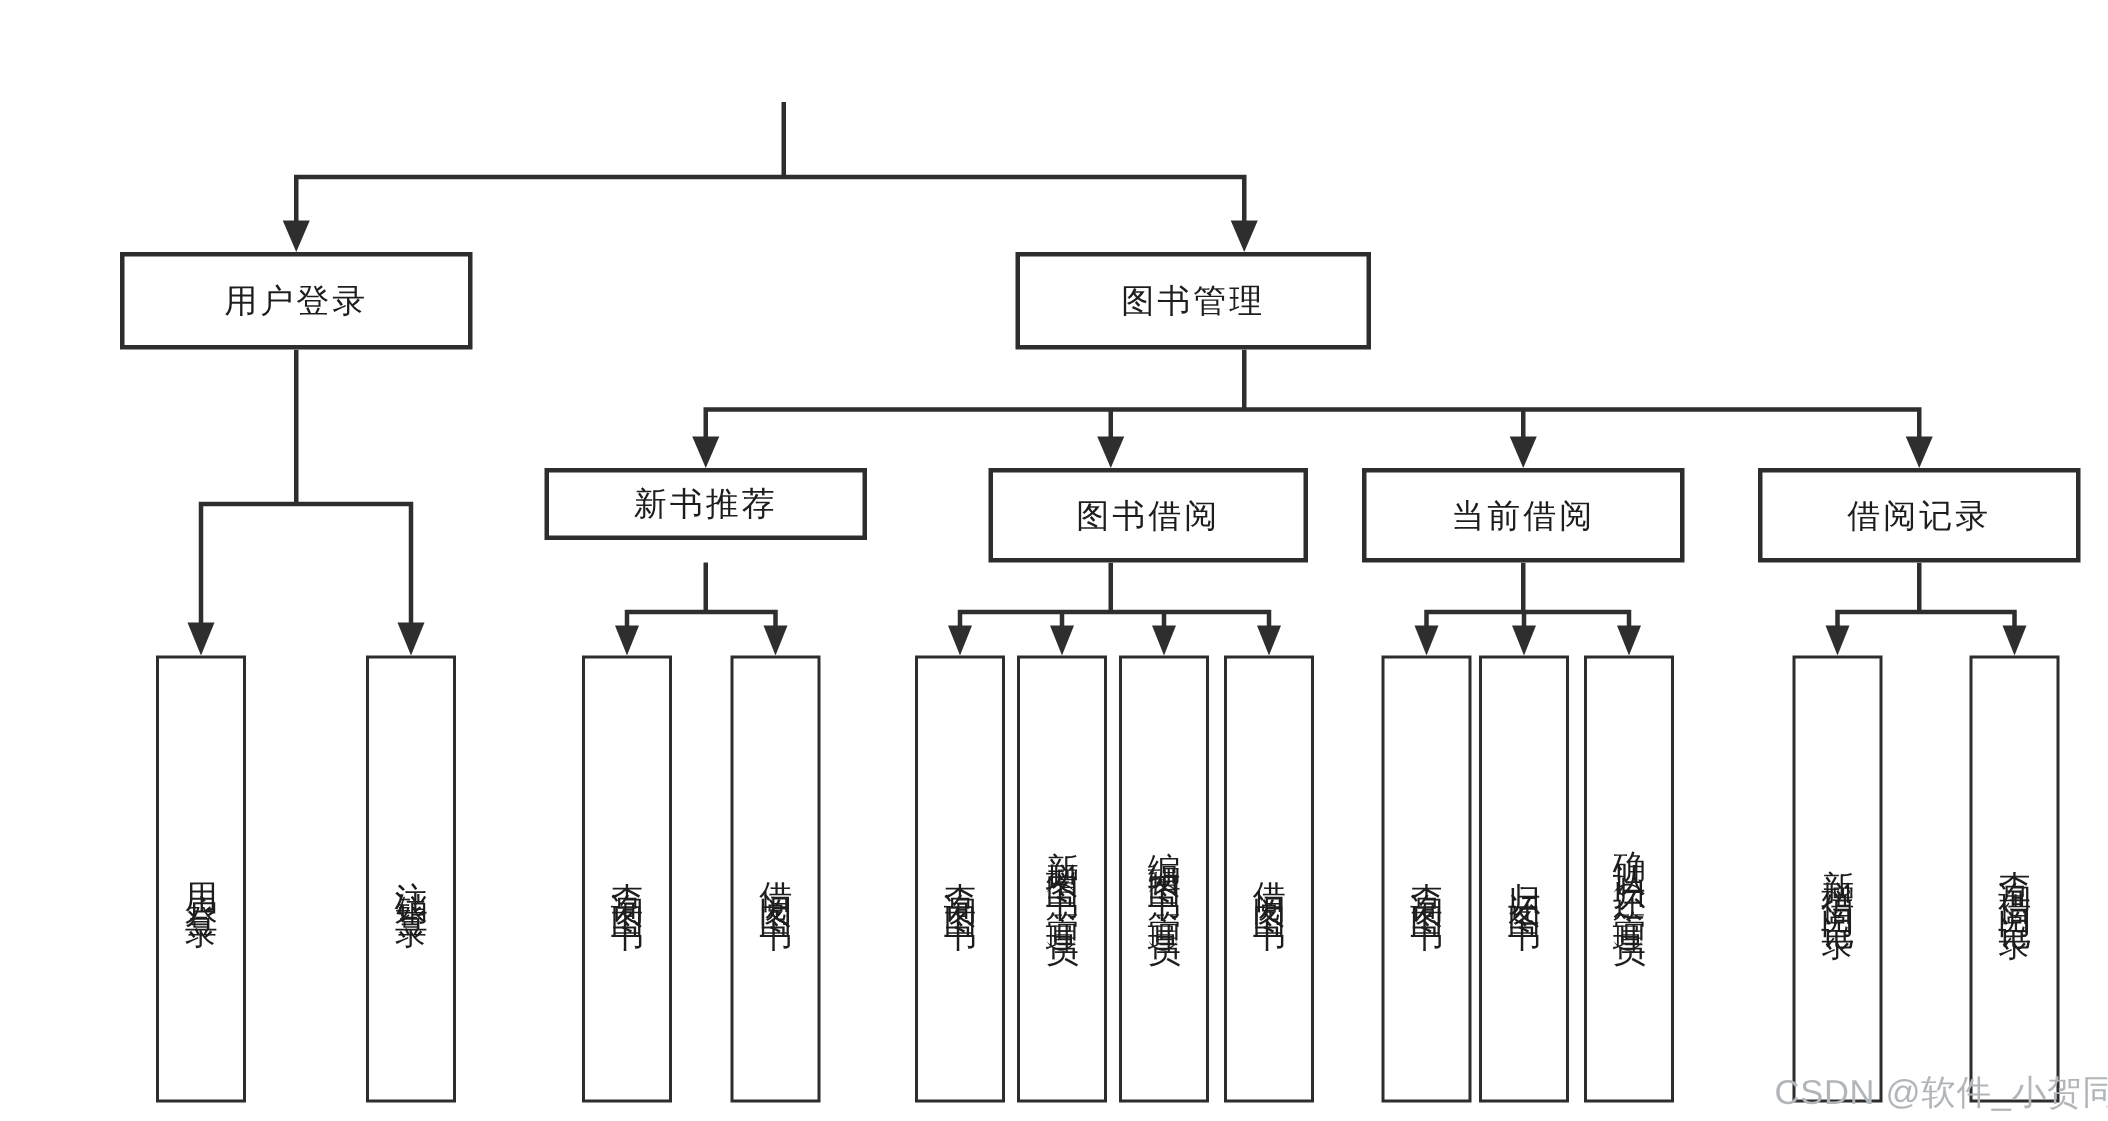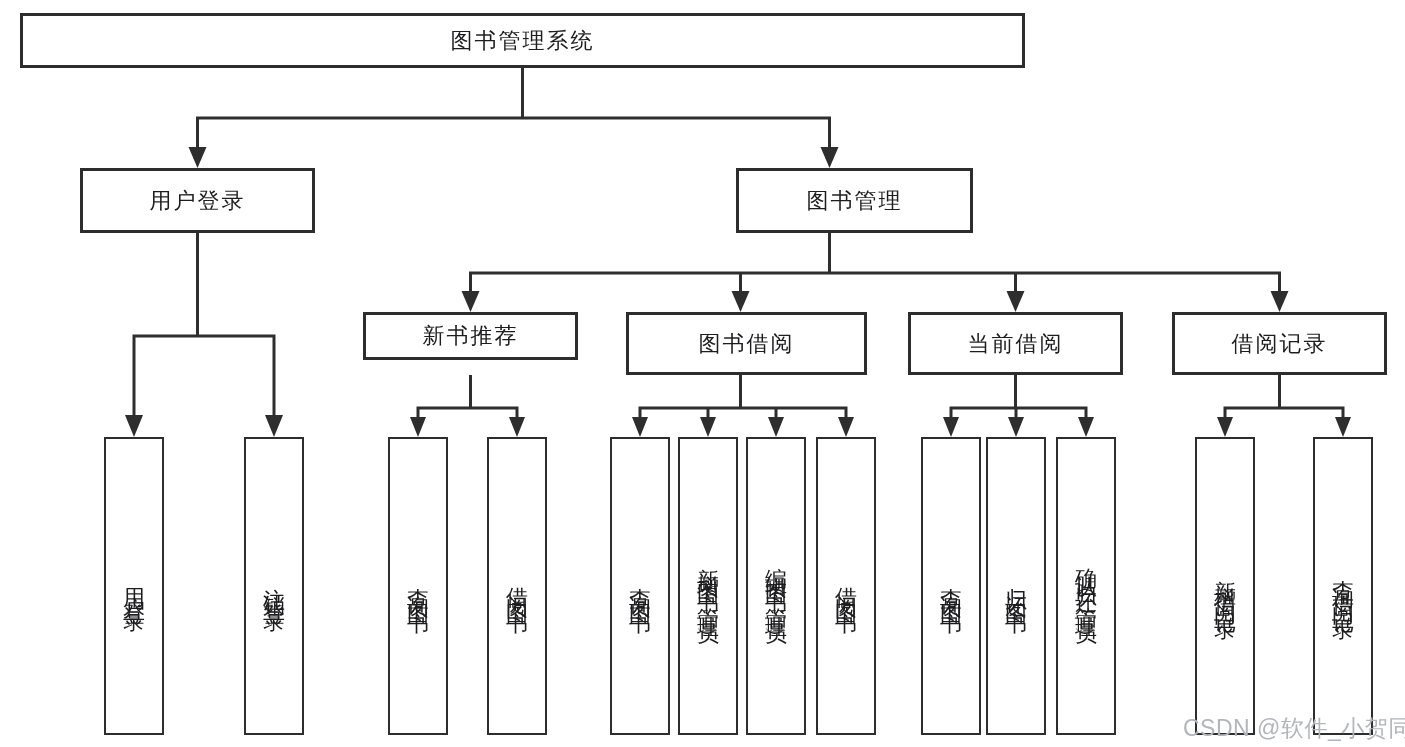"图书管理系统" div.box { html: <div> <span>图书管理系统</span> </div> -> none }
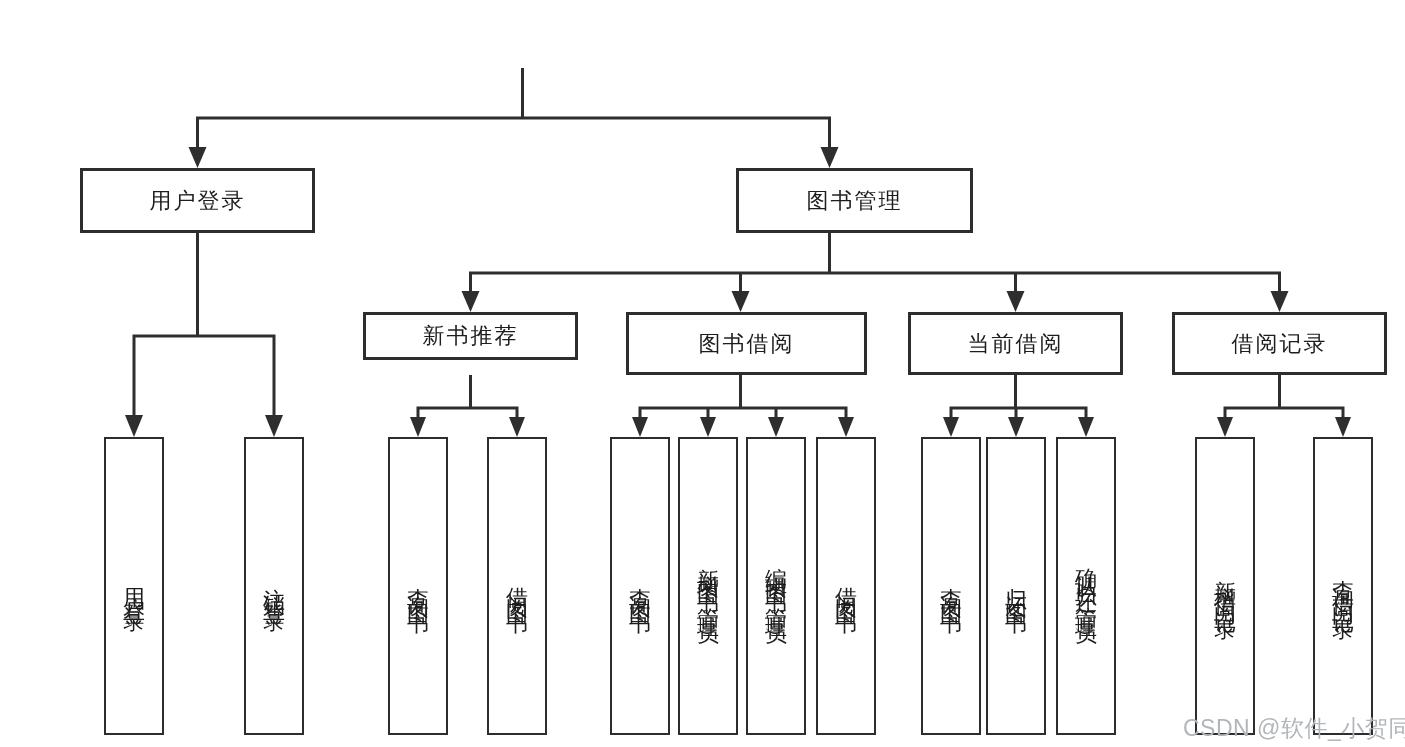"图书管理" div.box { left: 736px -> 677px }
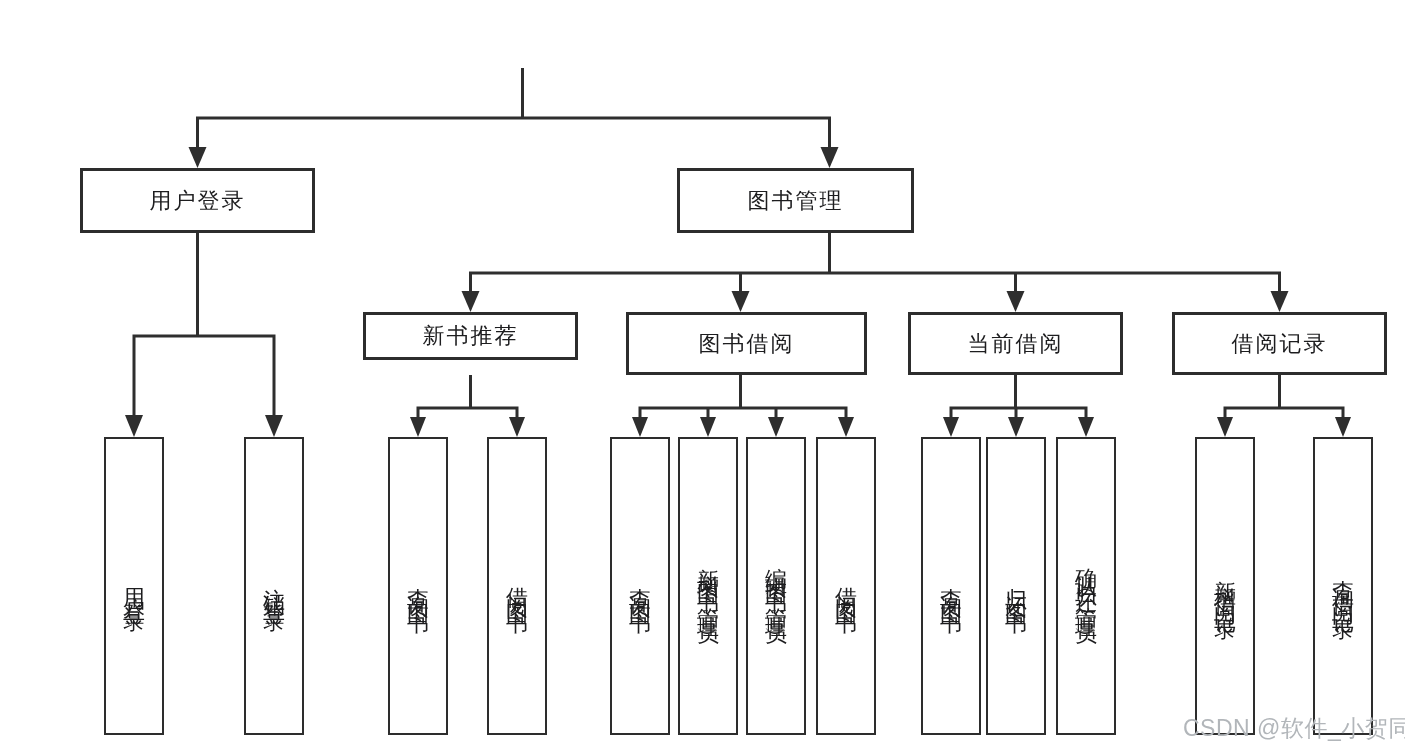"图书借阅" div.box { left: 626px -> 659px; width: 241px -> 213px }
